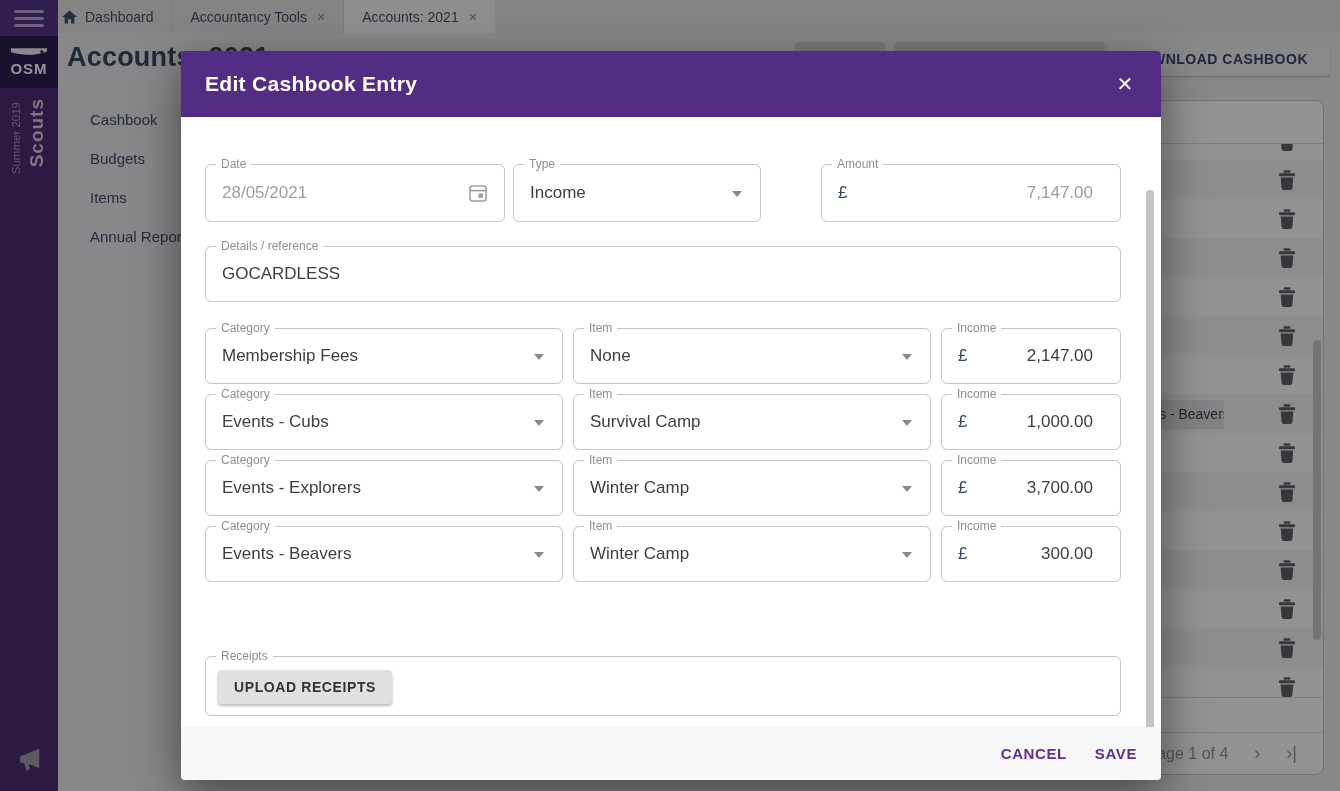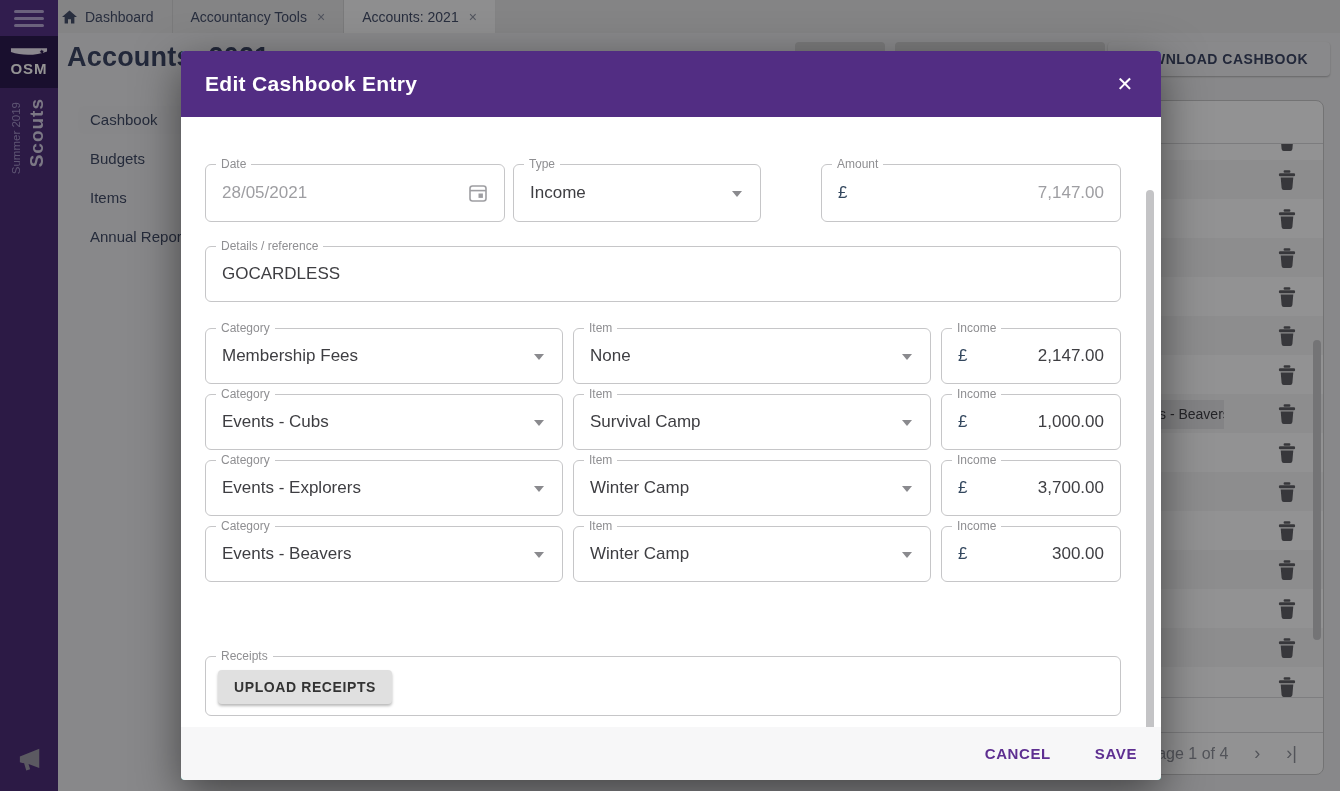"7,147.00" .fval.rt { right: 16px -> 27px }
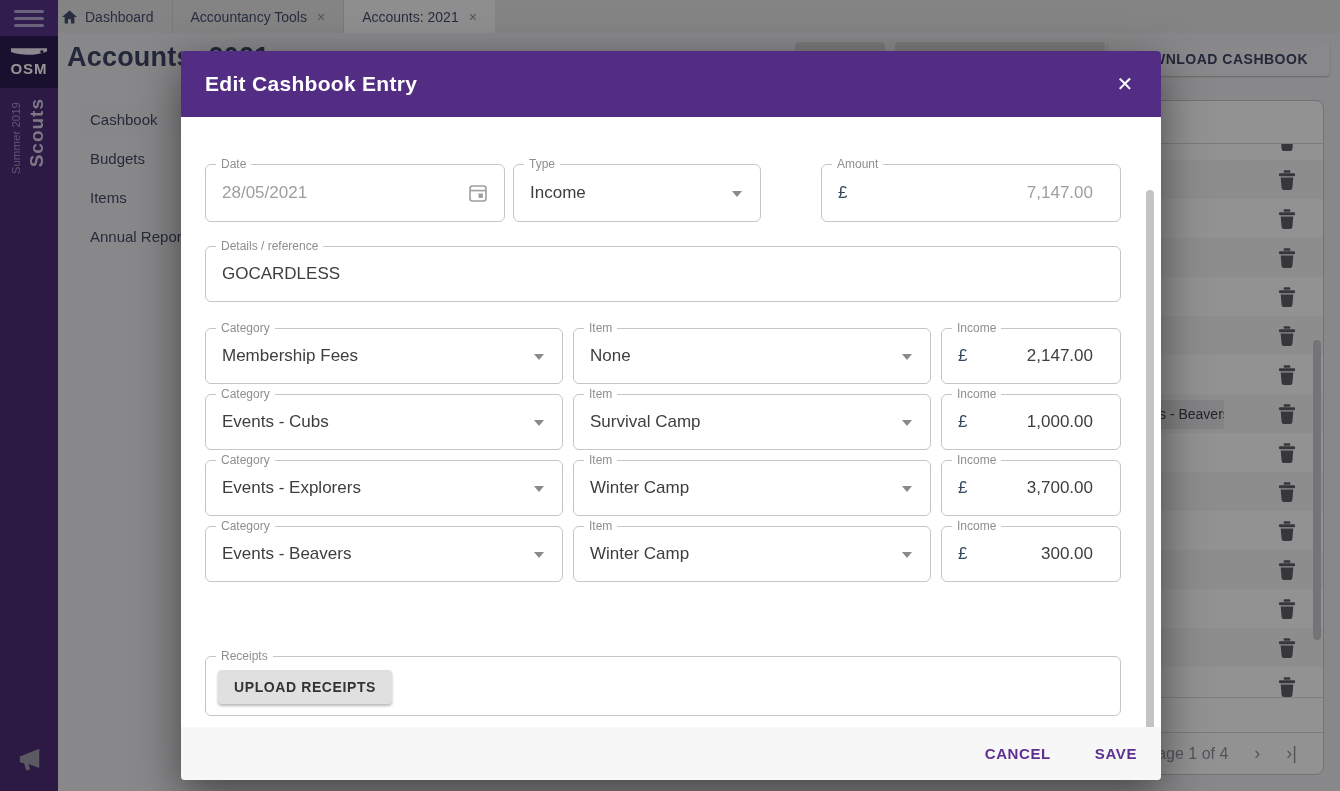"CANCEL" .m-foot { gap: 44px -> 28px }
